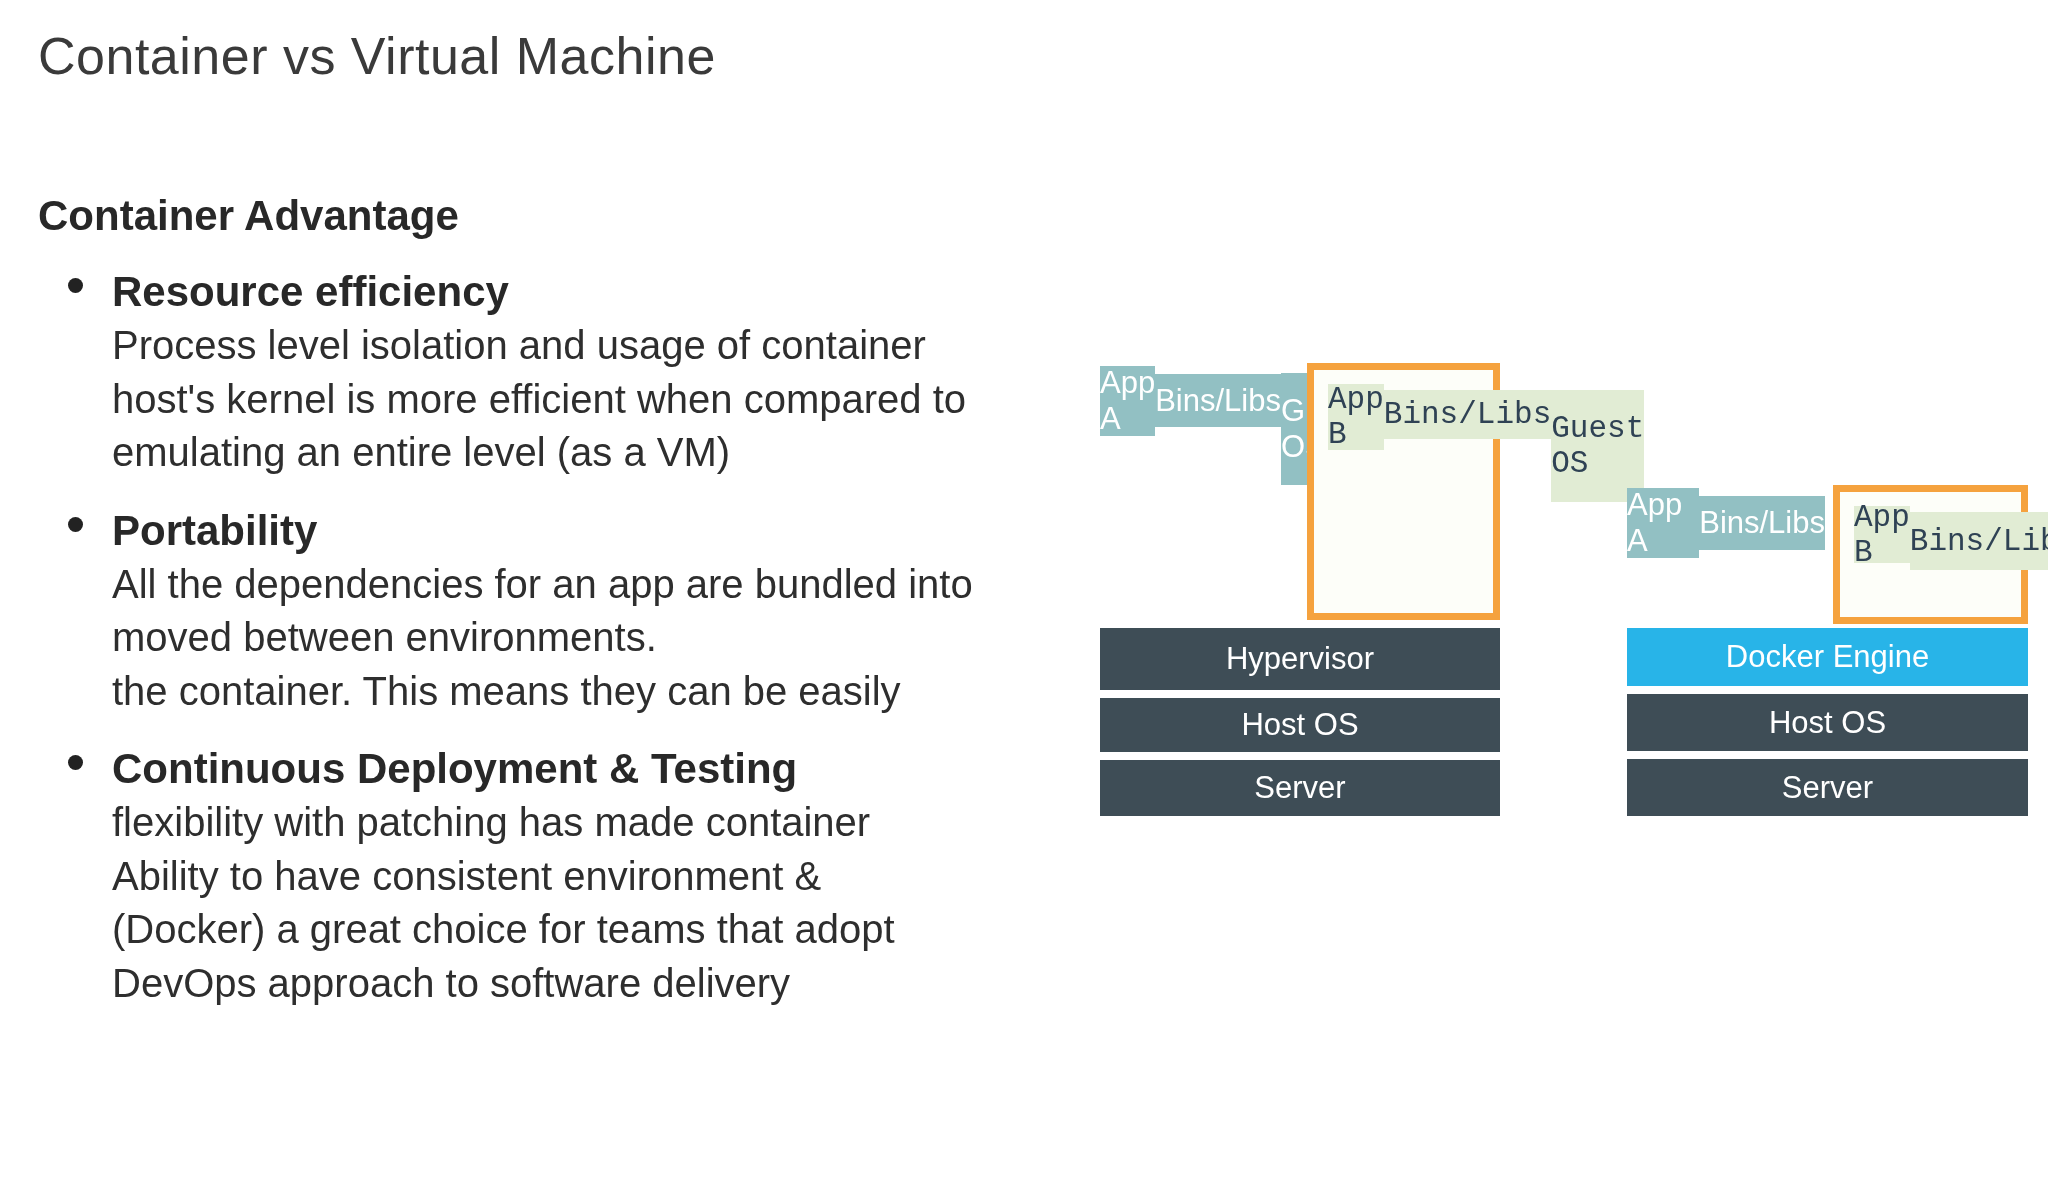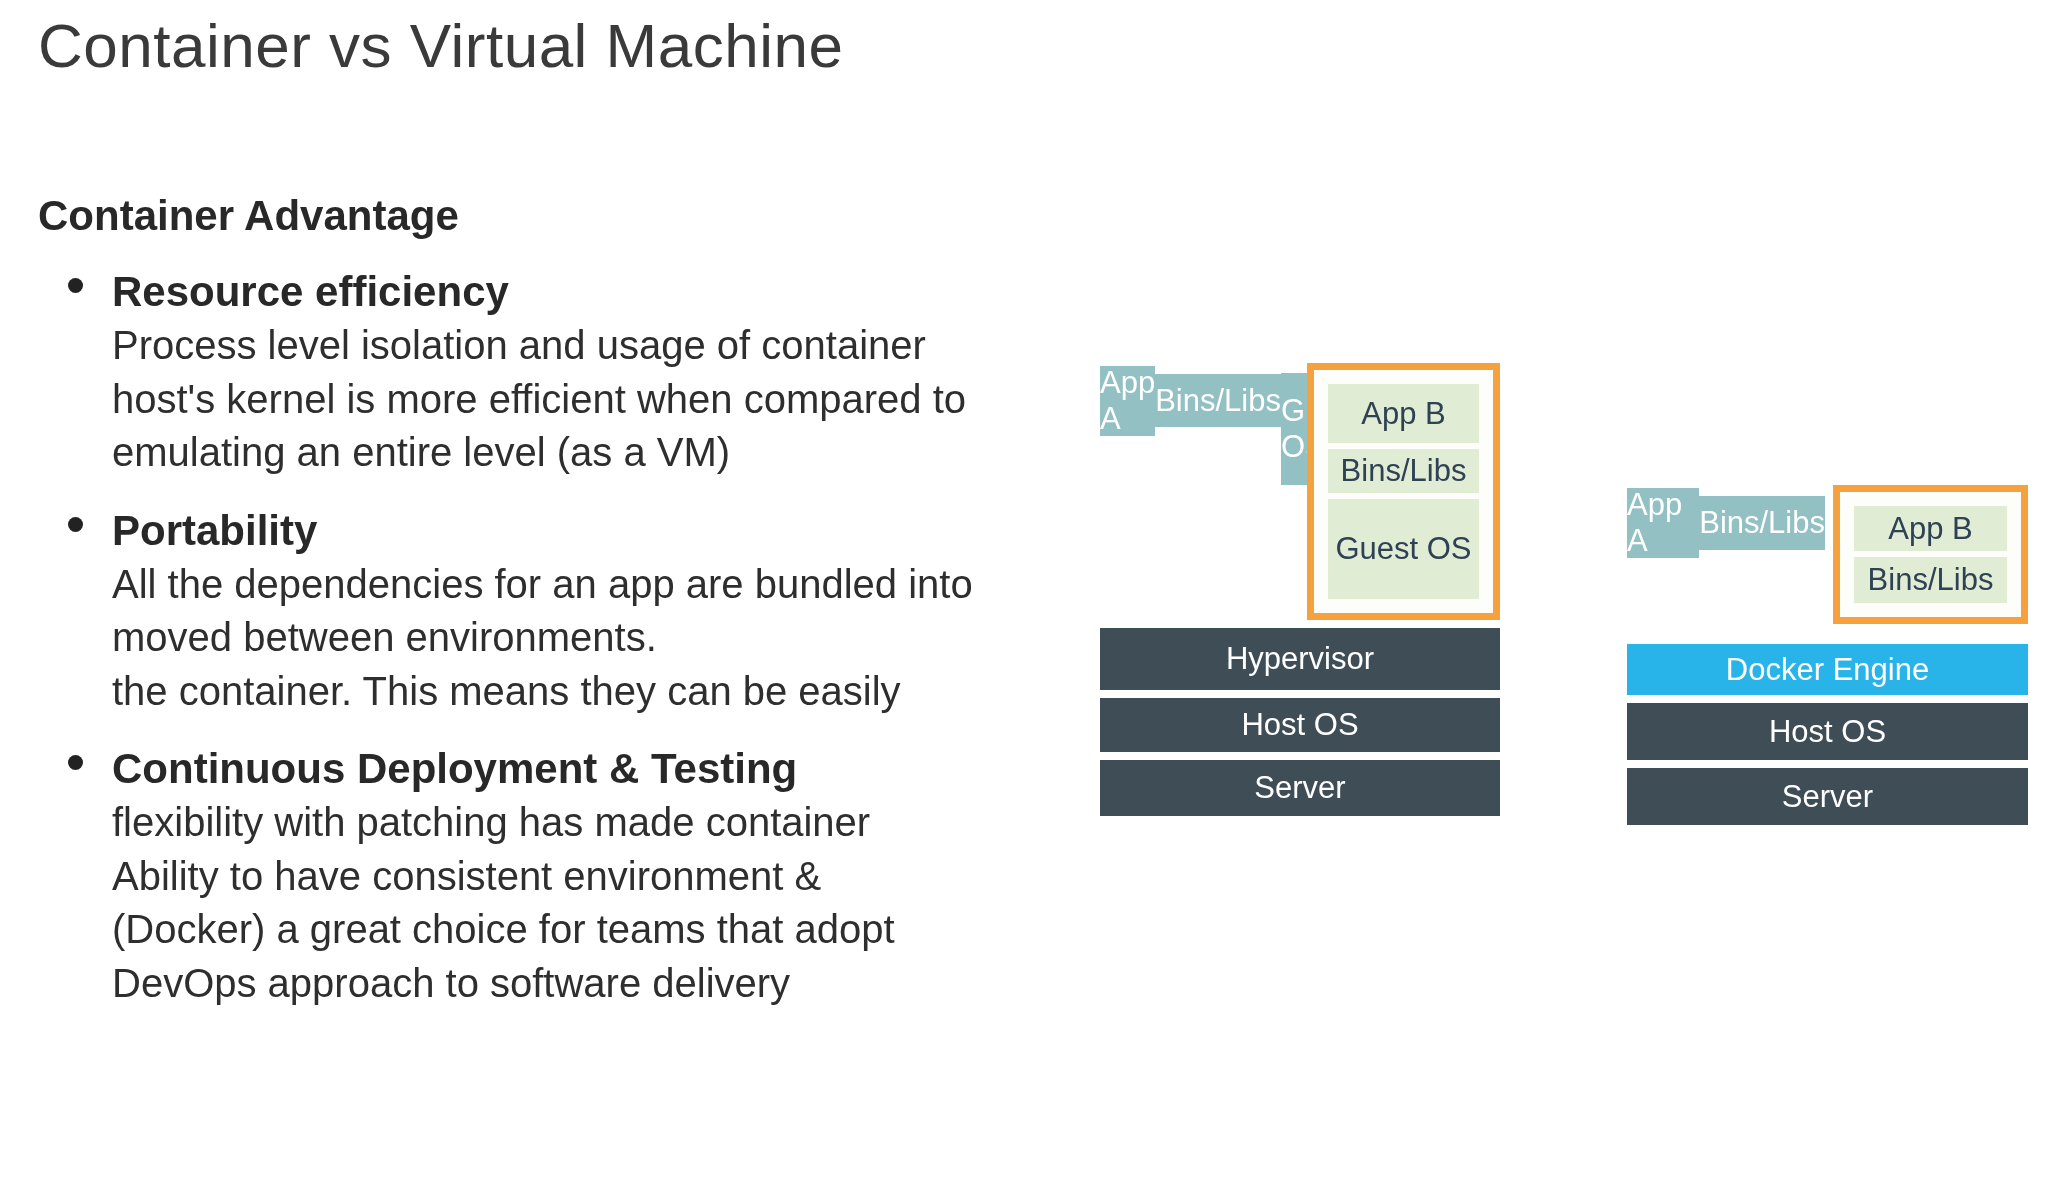"Container vs Virtual Machine" .page-title { font-size: 62px -> 52px; top: 10px -> 26px }
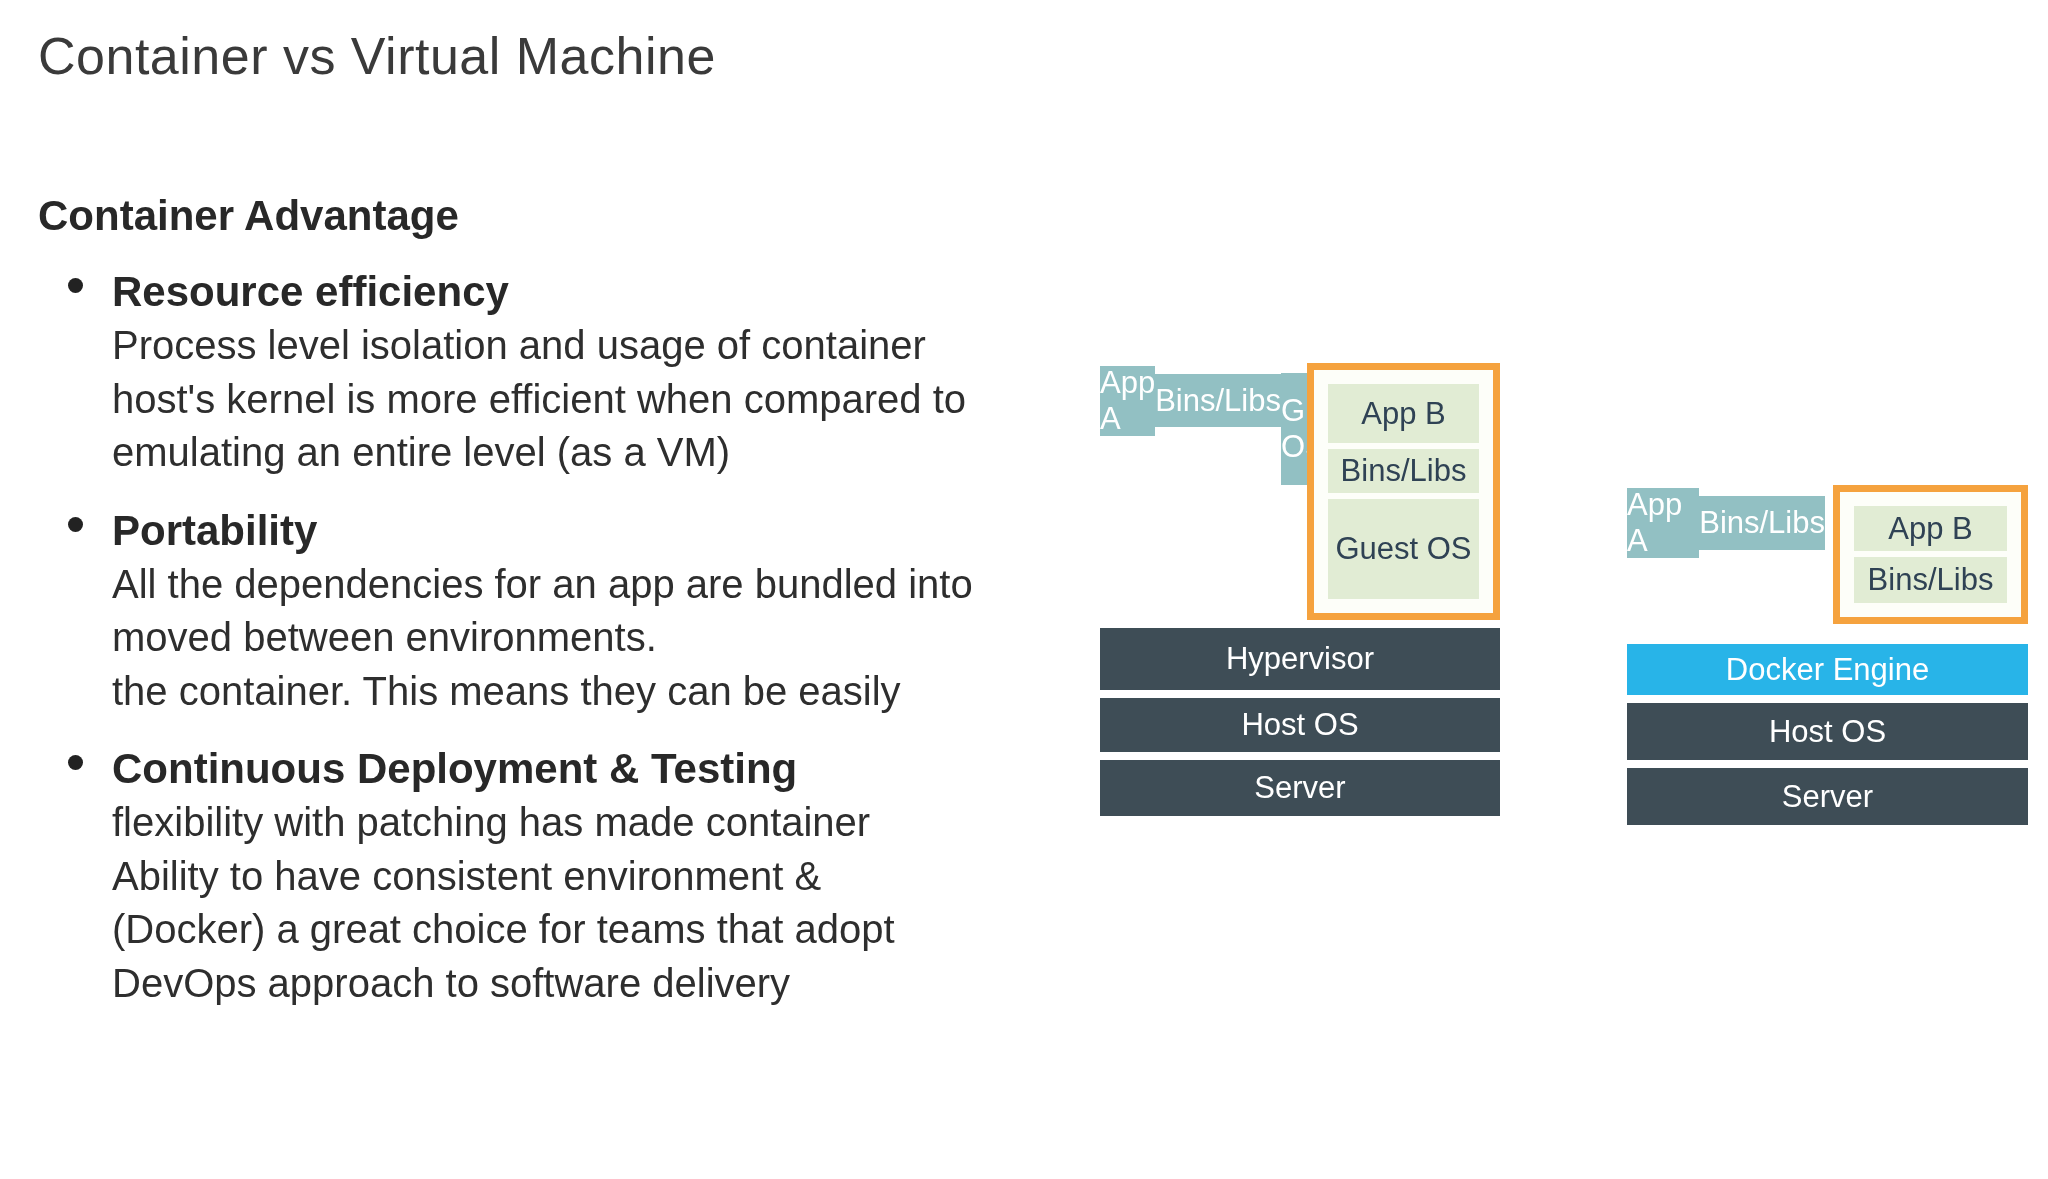"App B" .highlight-col { flex-direction: column -> row; font-family: none -> Liberation Mono, monospace }
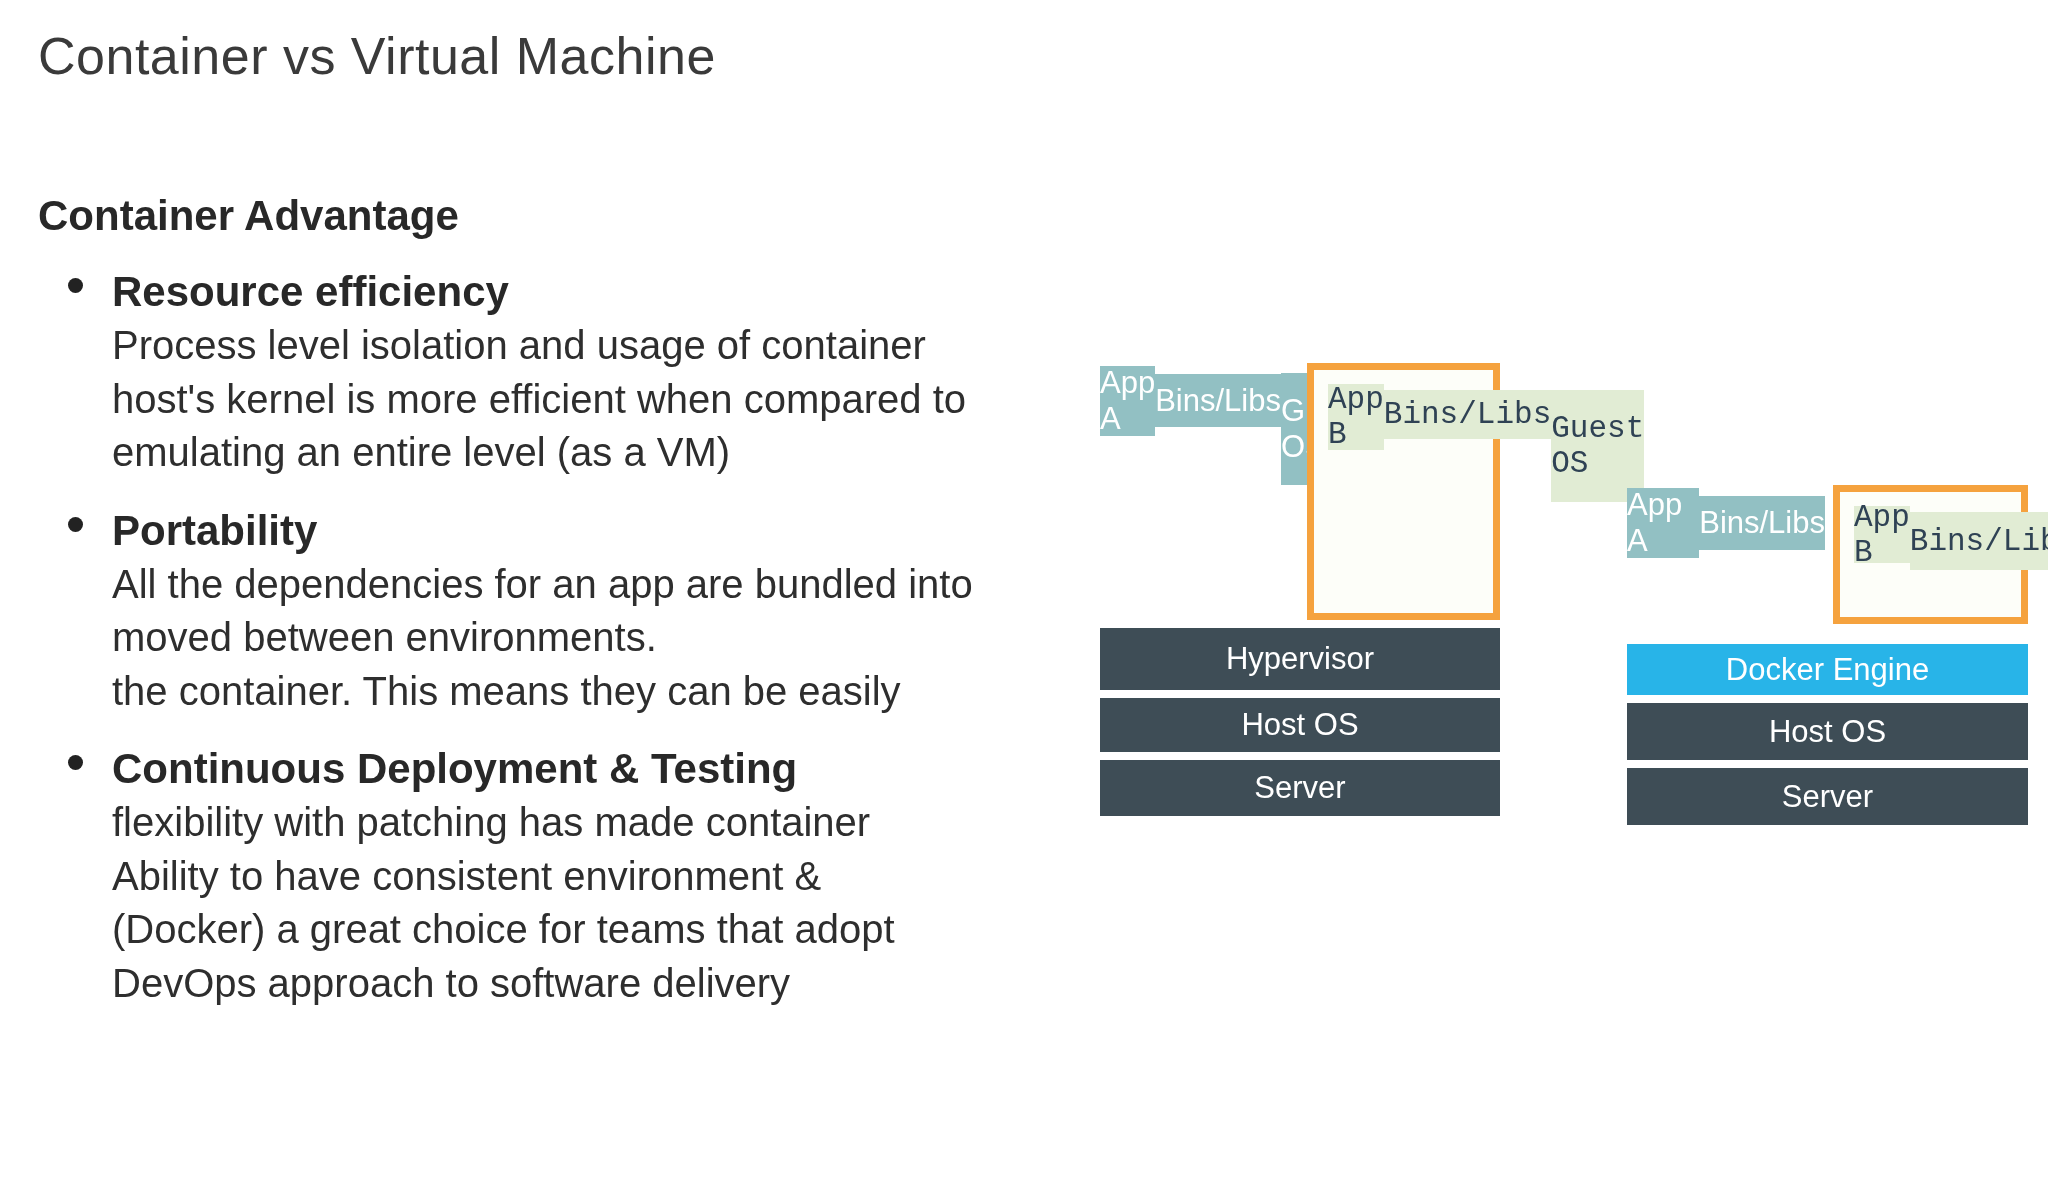"Docker Engine" .dk-engine { height: 51px -> 58px; margin-top: 20px -> 4px }
